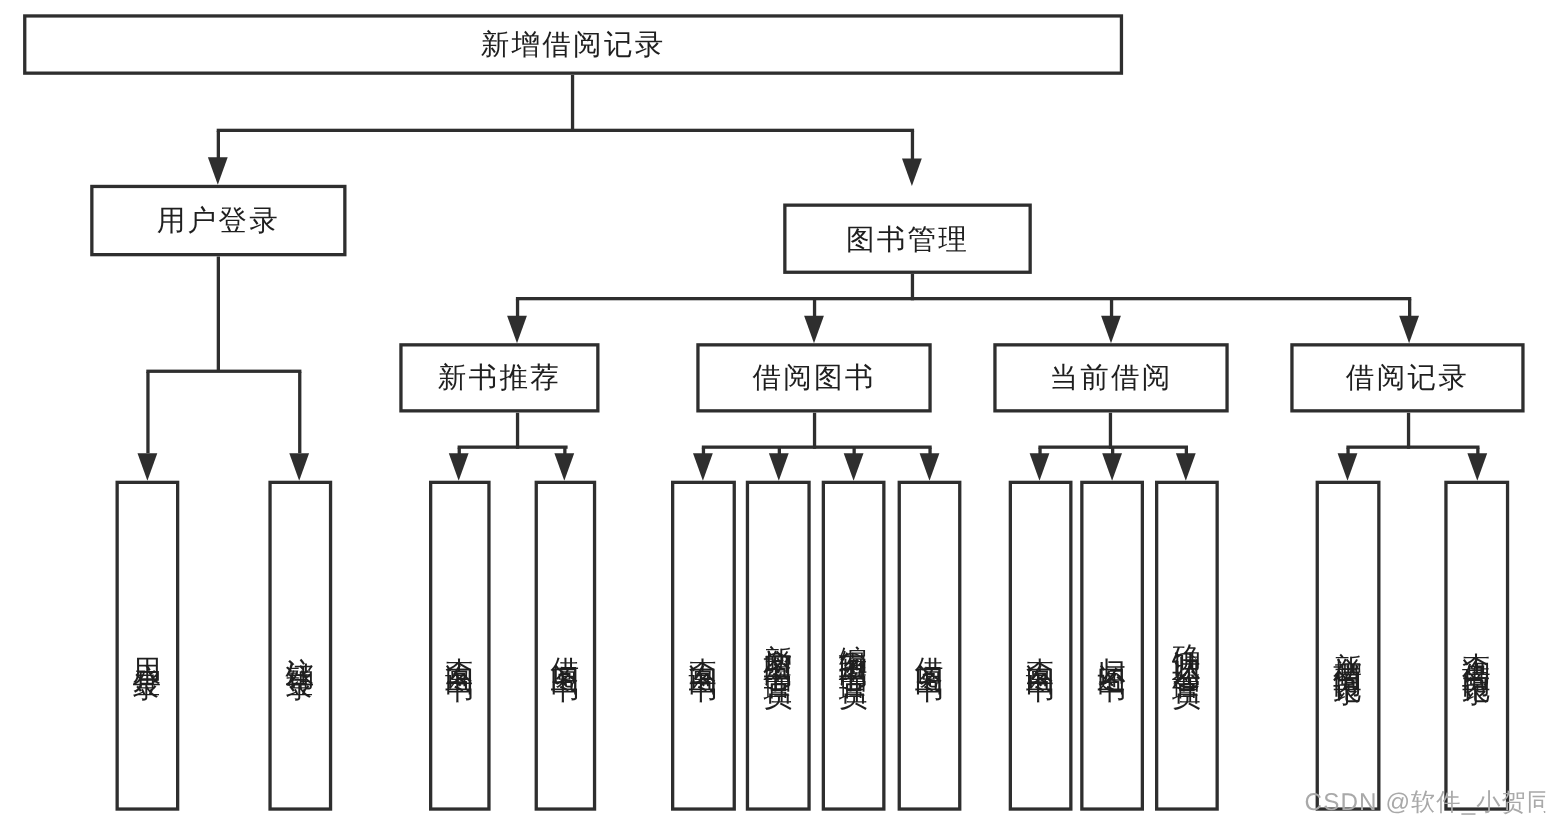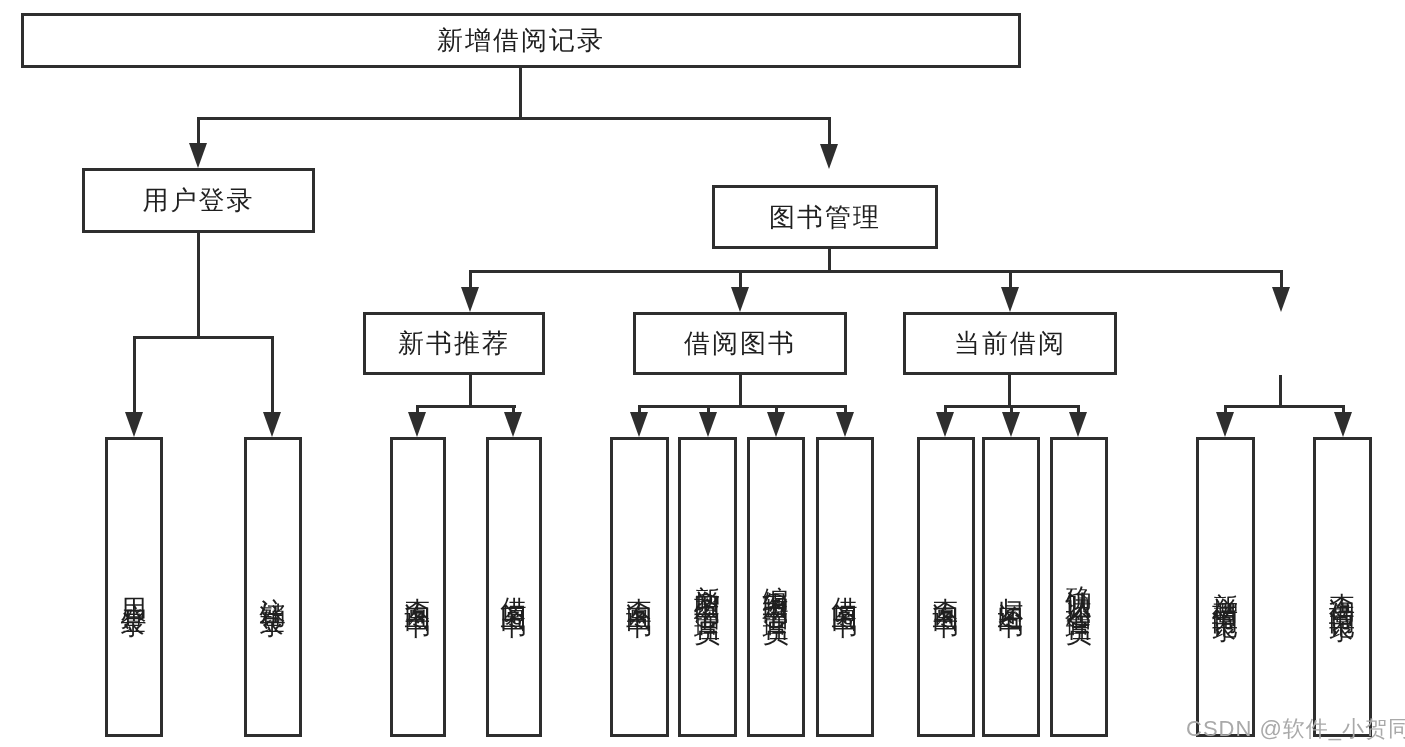"借阅记录" div.box { html: none -> <div> <span>借阅记录</span> </div> }
